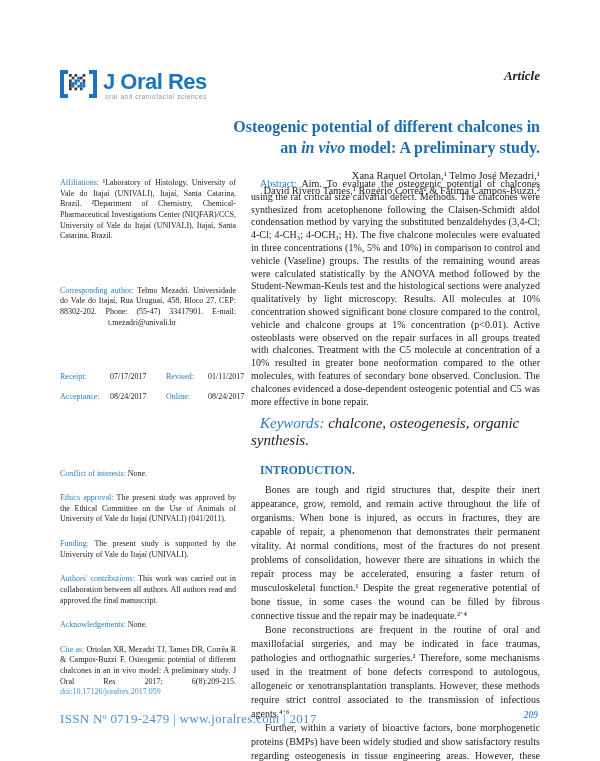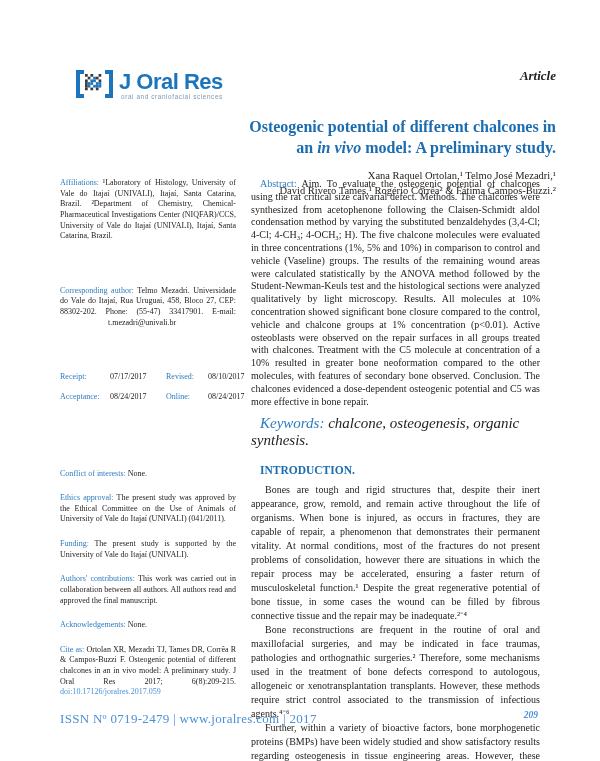"J Oral Res" .header { left: 76px -> 60px }
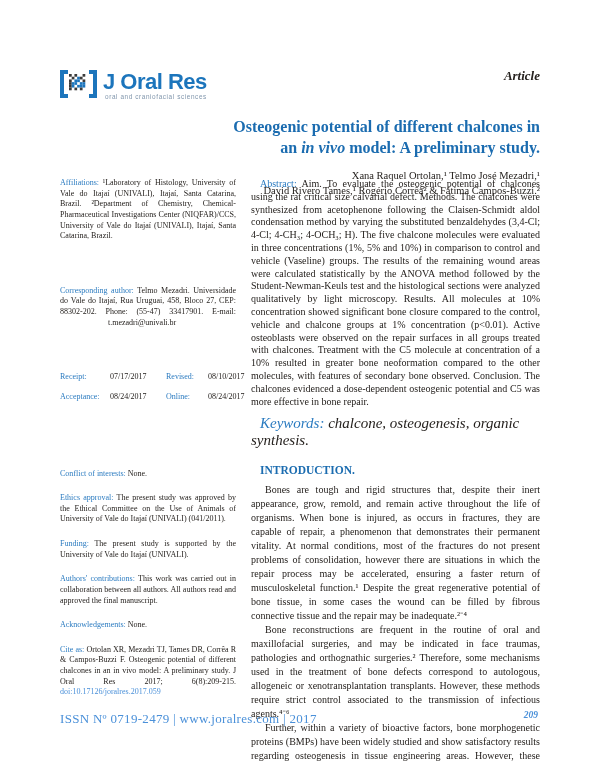"08/10/2017" span { text: 08/10/2017 -> 01/11/2017 }
